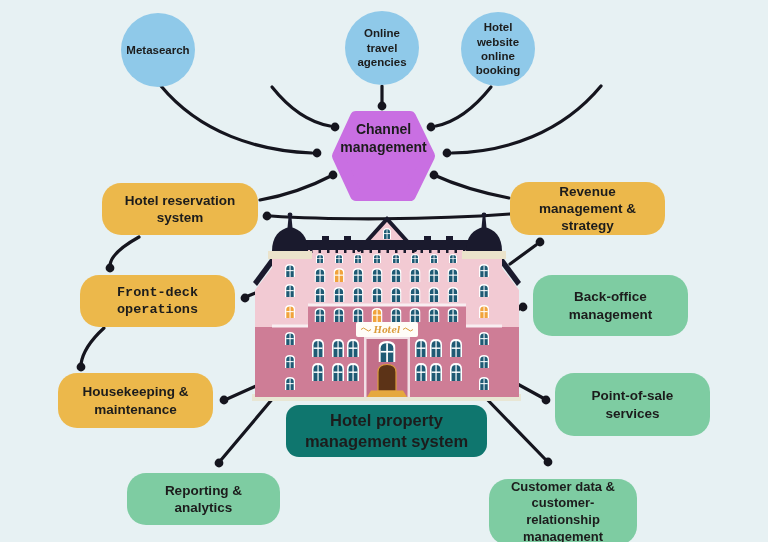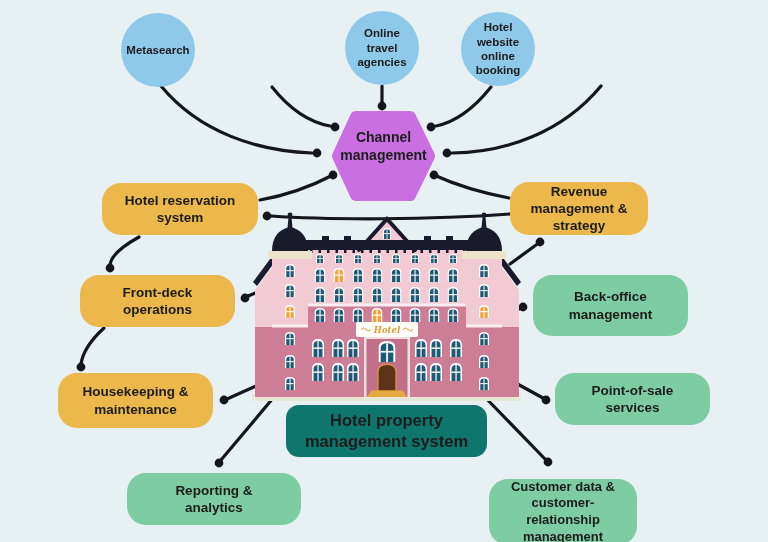"Channel" div.node { top: 112px -> 104px }
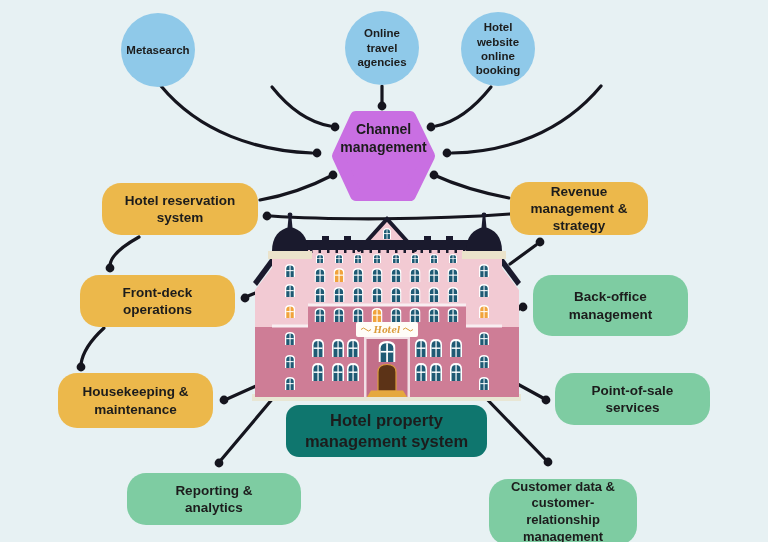"Revenue" div.node { width: 138px -> 155px }
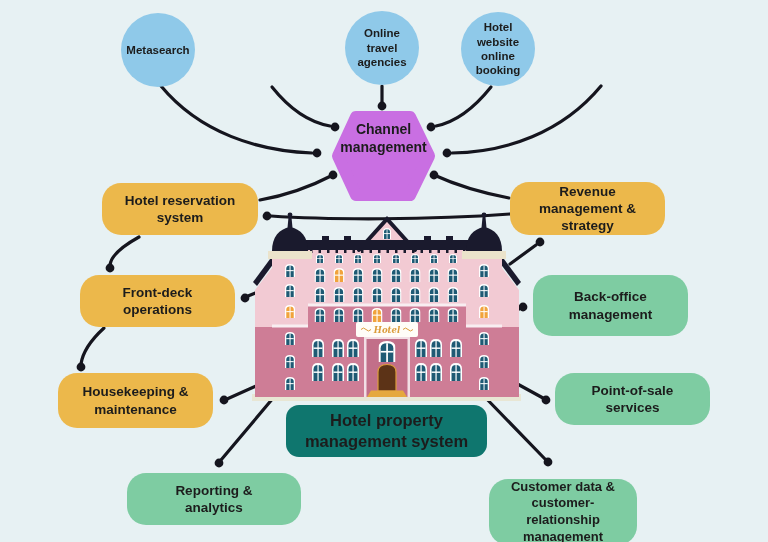"Front-deck" div.node { font-family: none -> Liberation Mono, monospace }
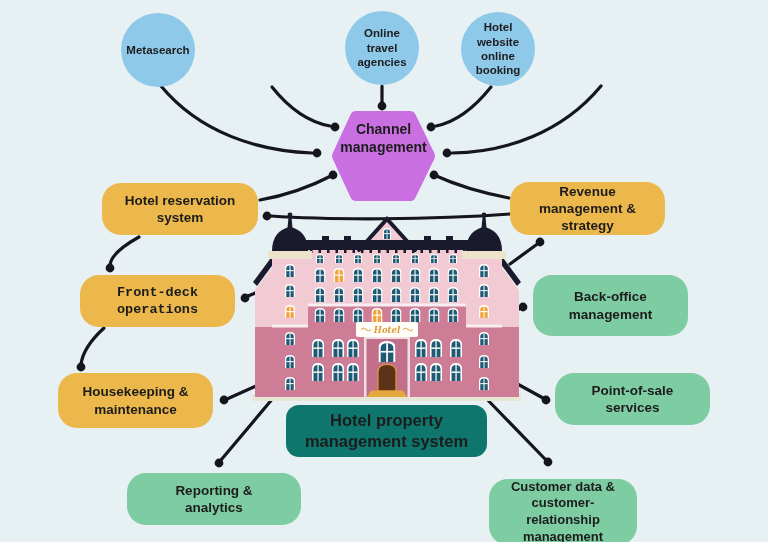"Point-of-sale" div.node { height: 52px -> 63px }
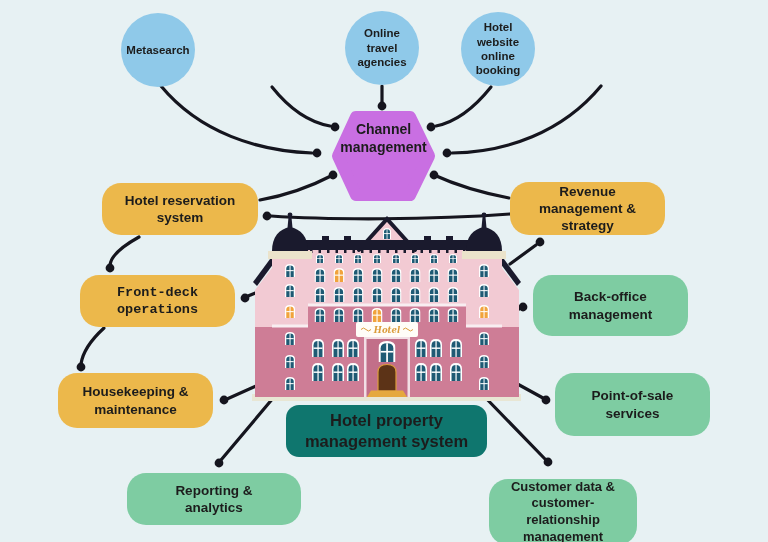"Reporting &" div.node { width: 174px -> 153px }
